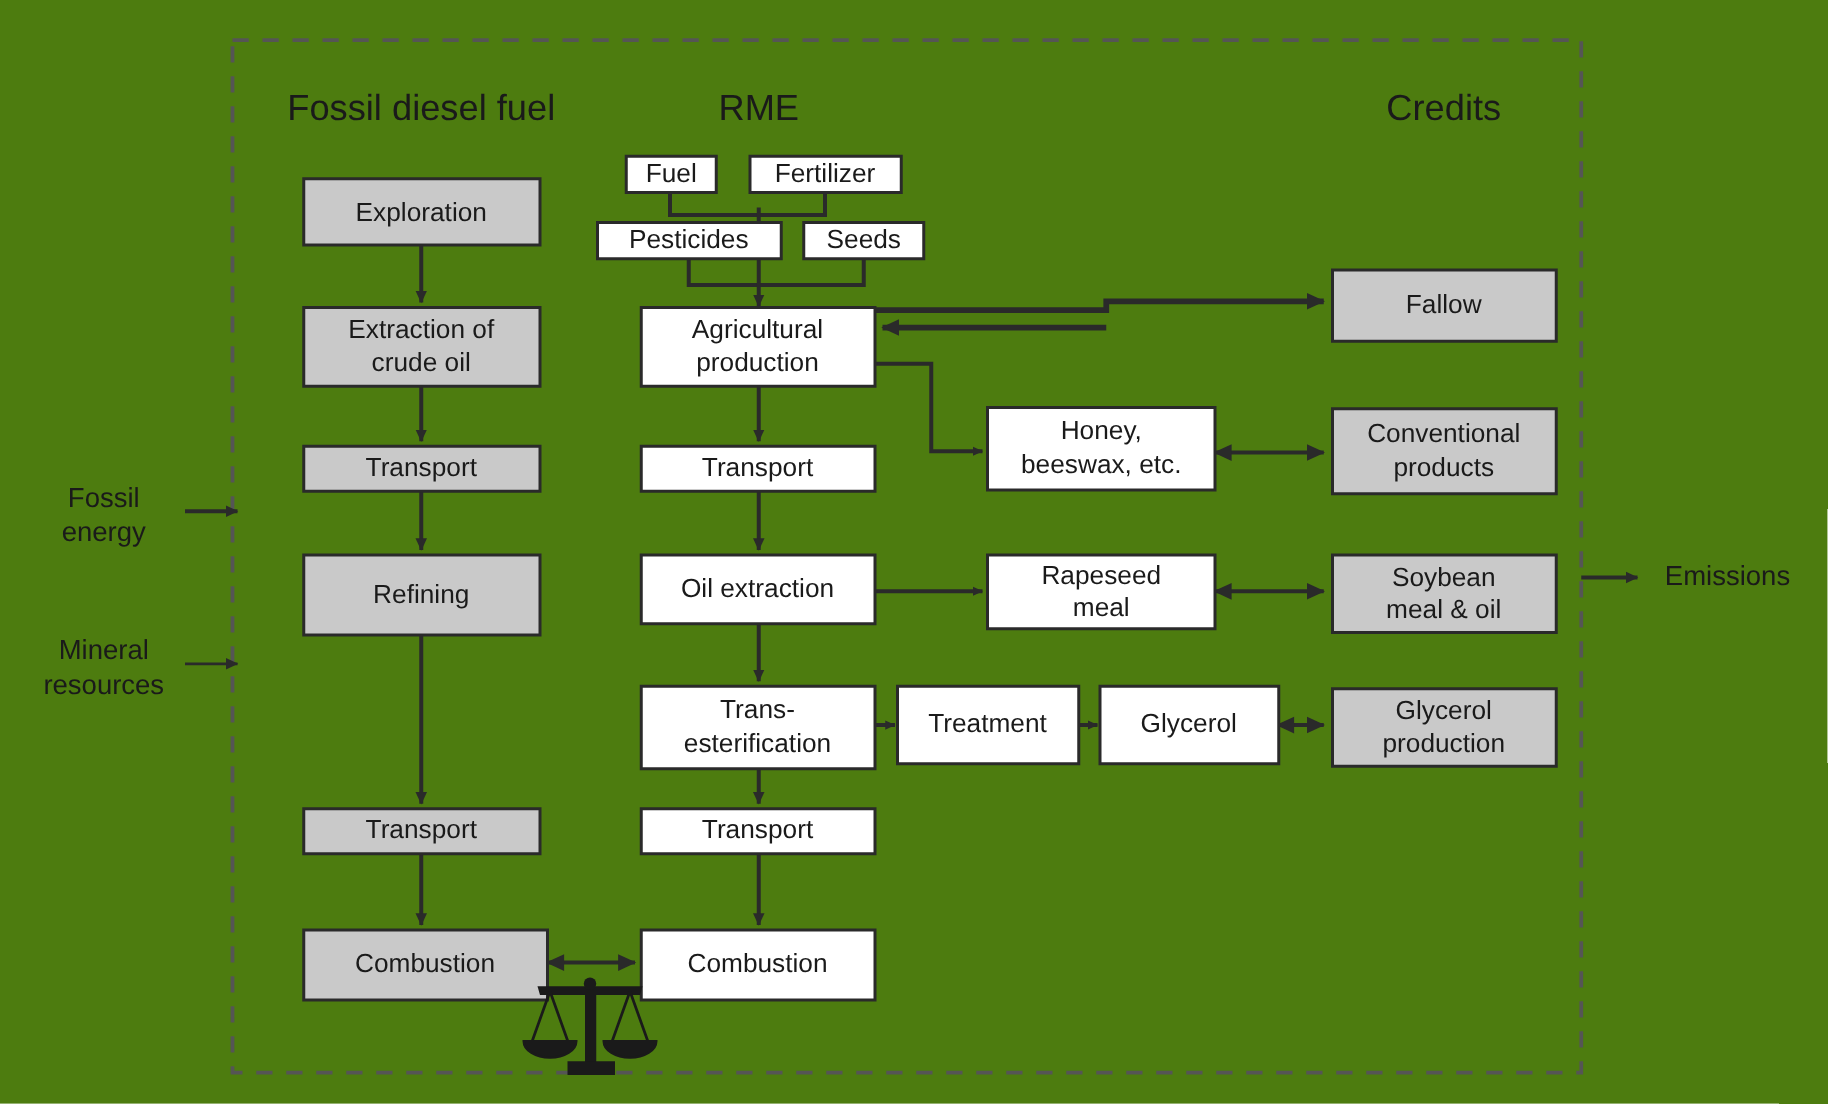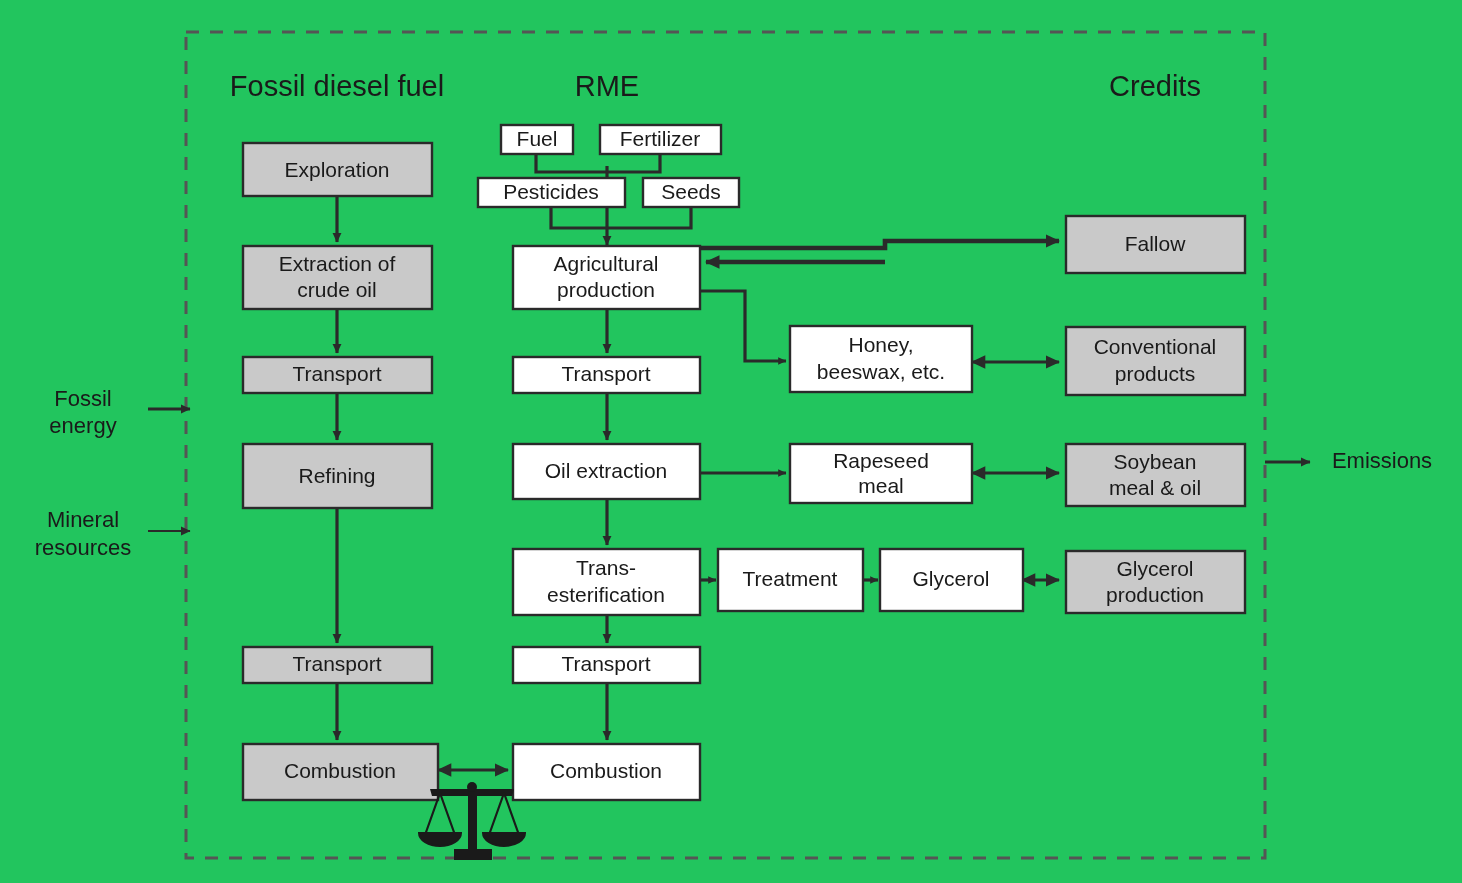"Fossil diesel fuel" #canvas { background: #22c55e -> #4d7c0f }
